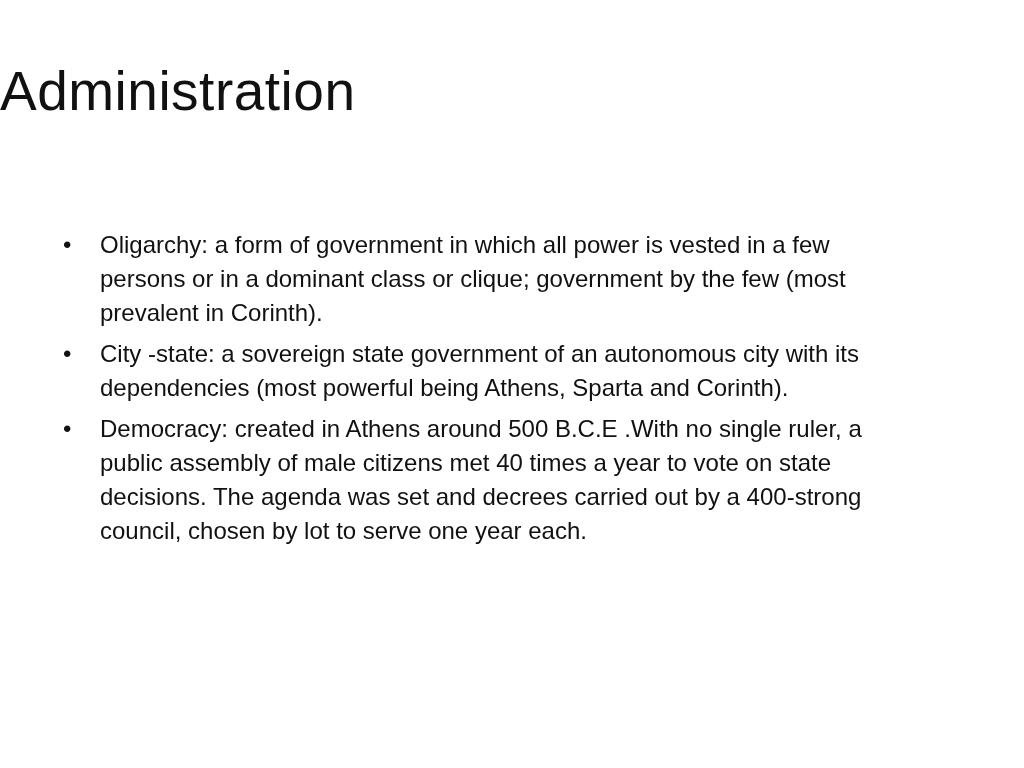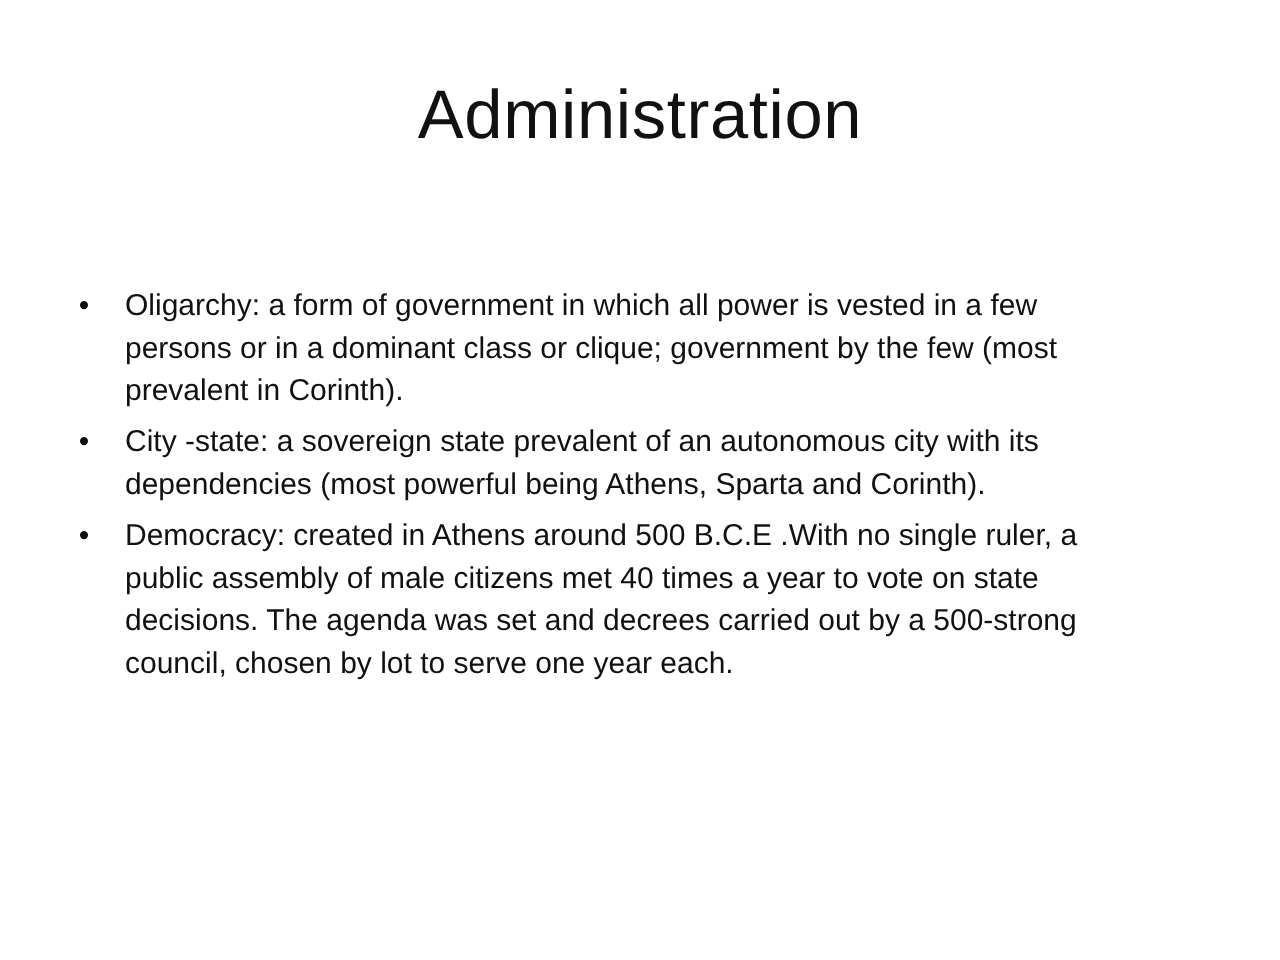"Administration" .slide-title { text-align: center -> none }
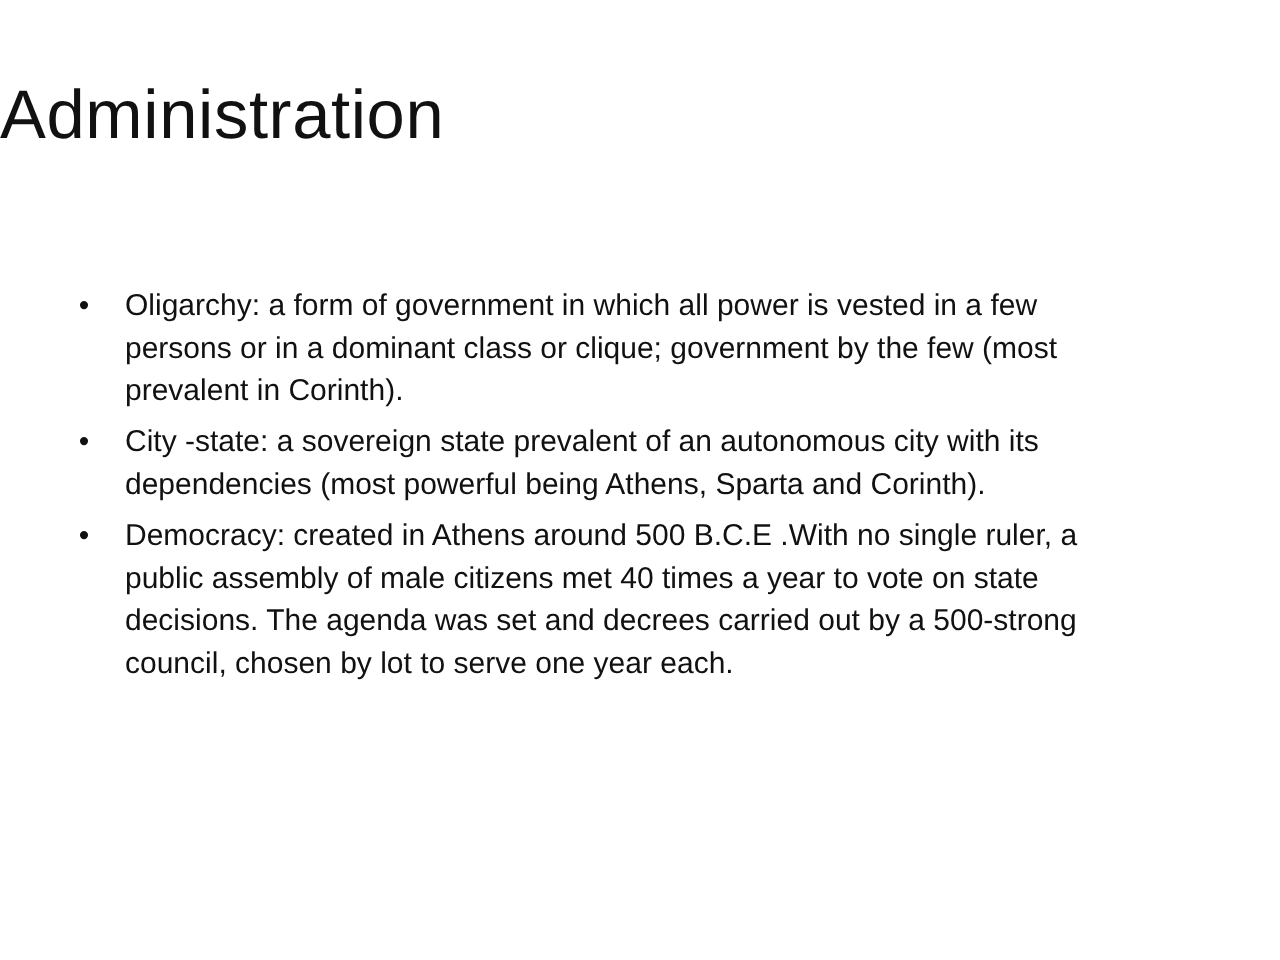"City -state: a sovereign state" span.bullet-text { text: prevalent -> government }
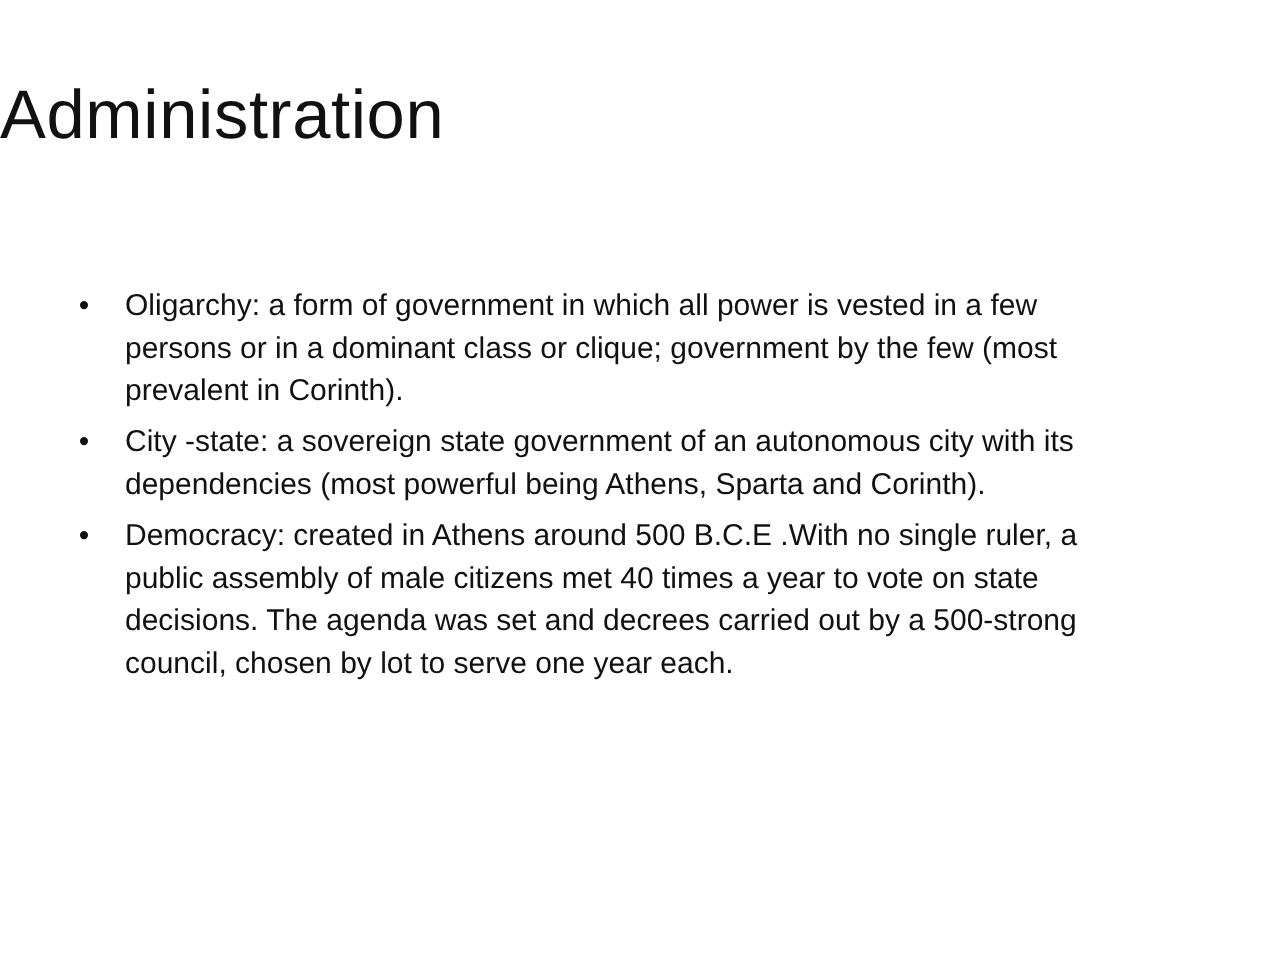"Democracy: created in Athens around" span.bullet-text { text: 500-strong -> 400-strong }
